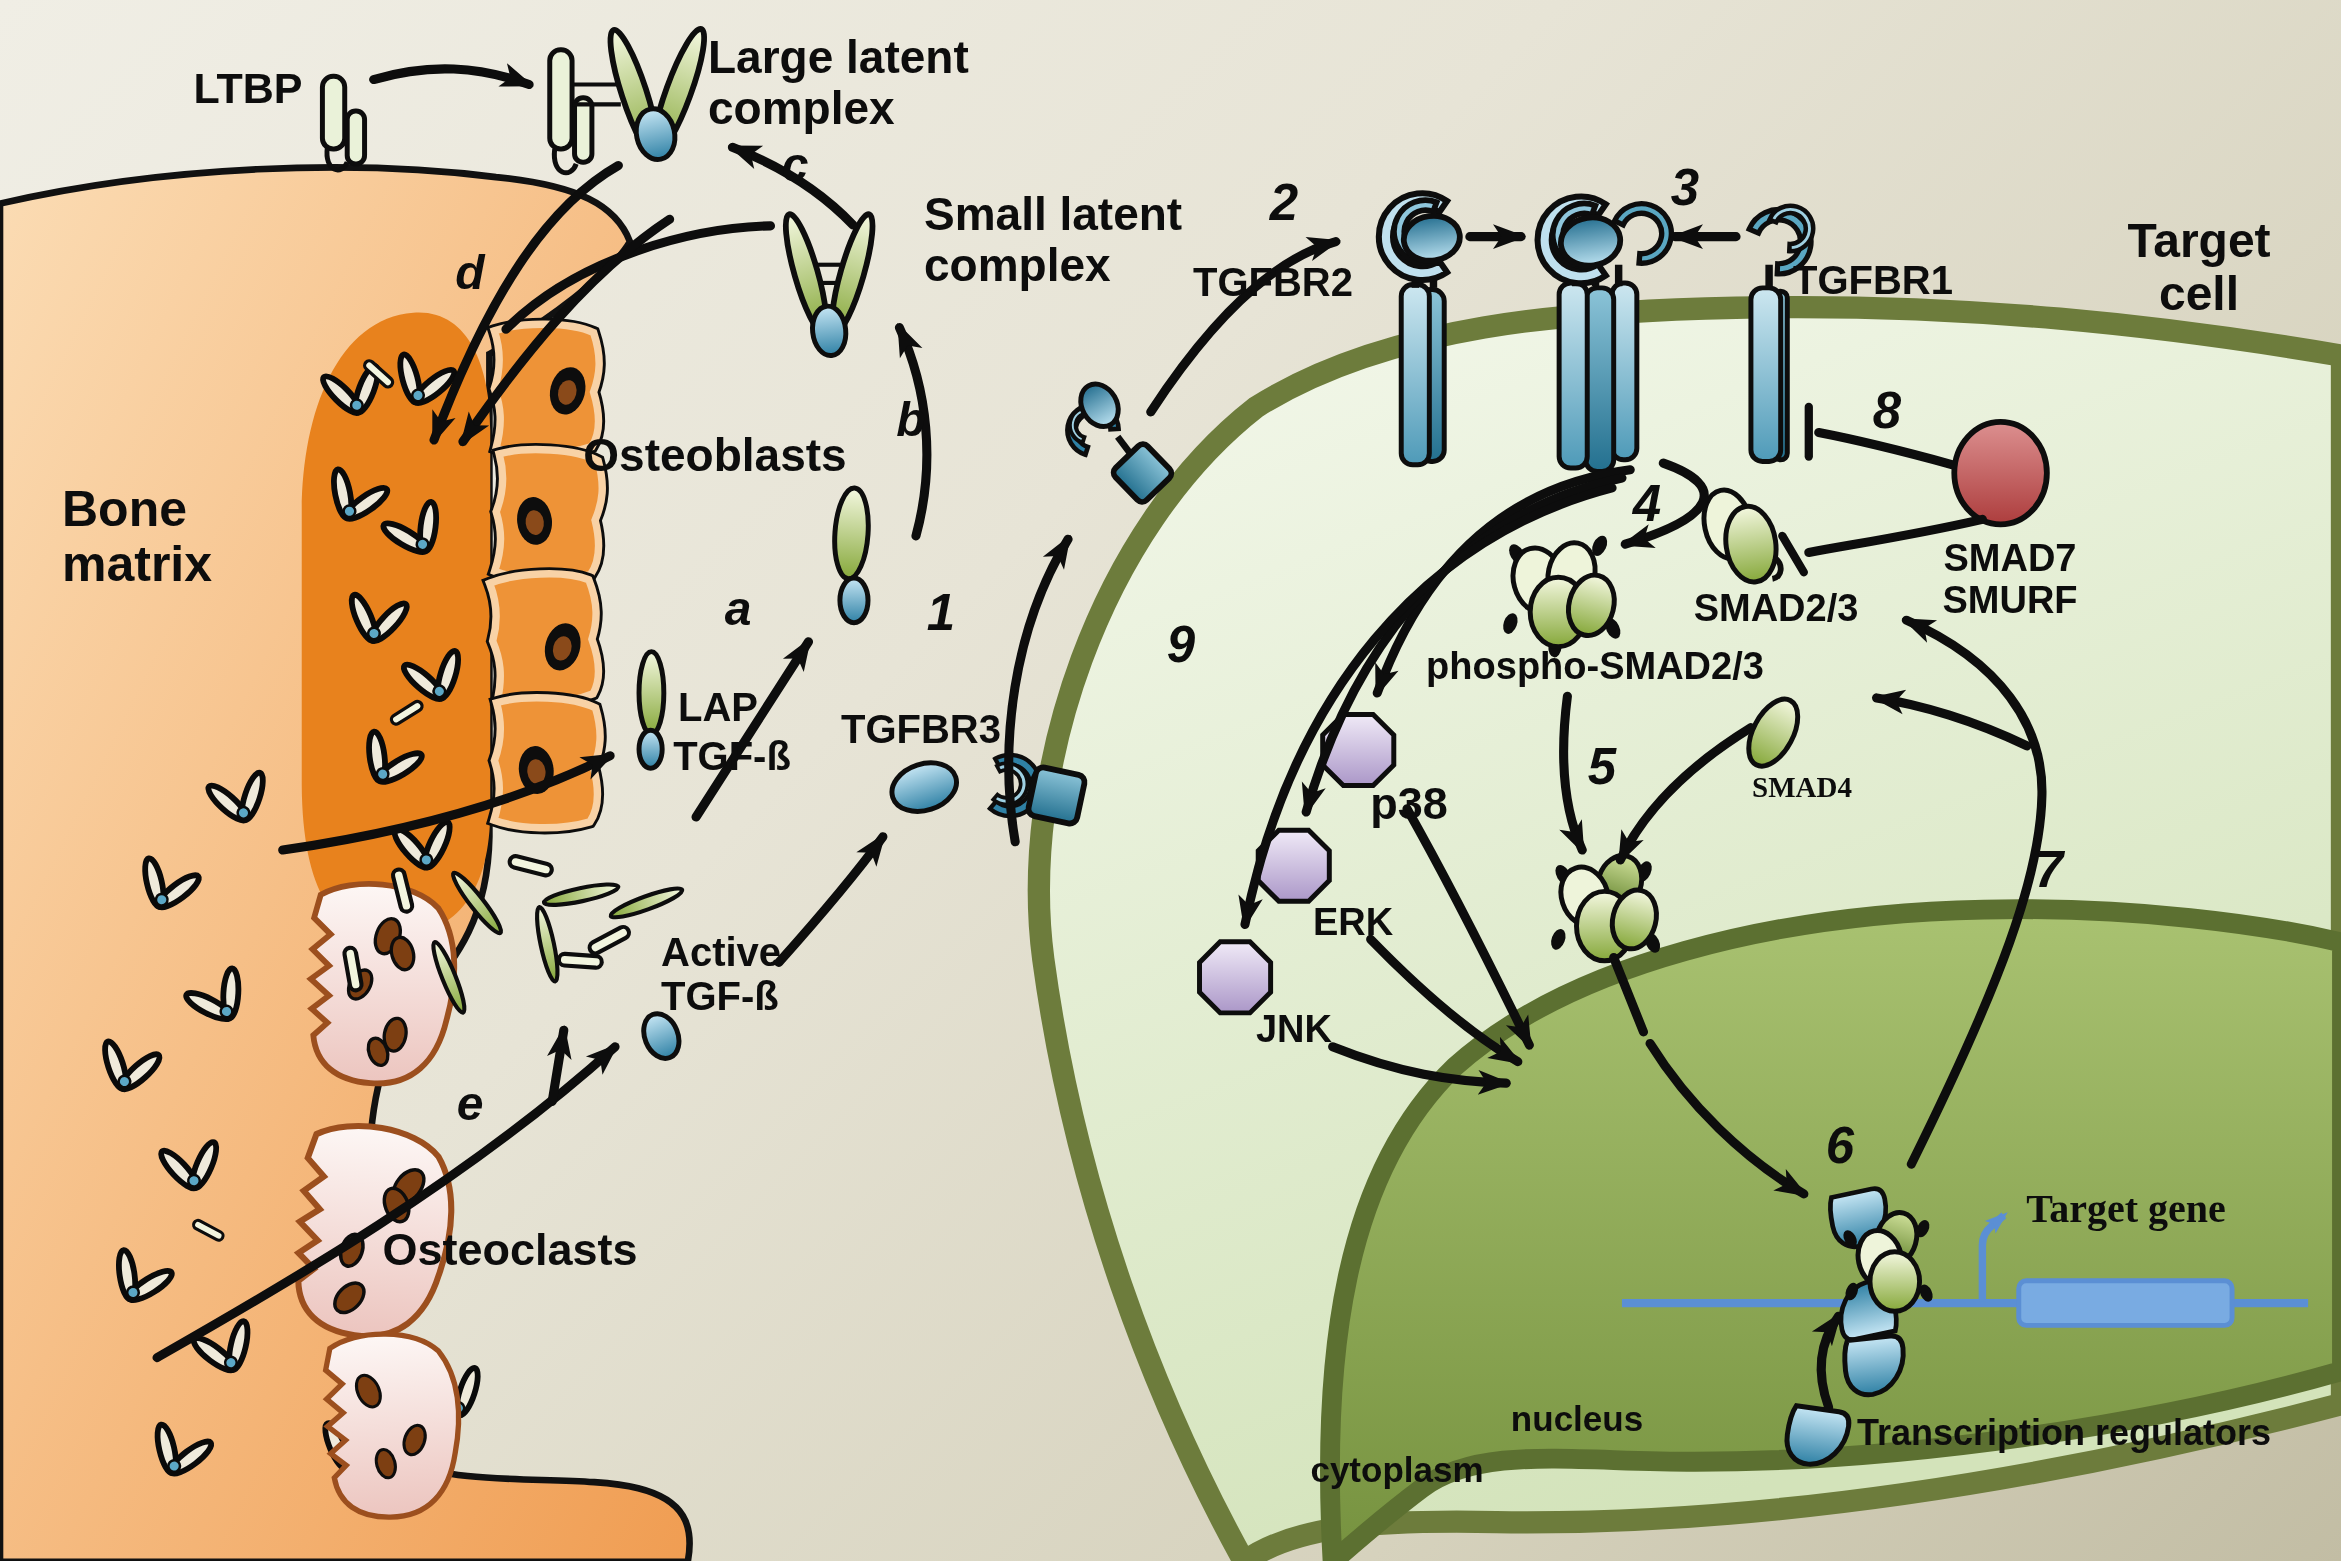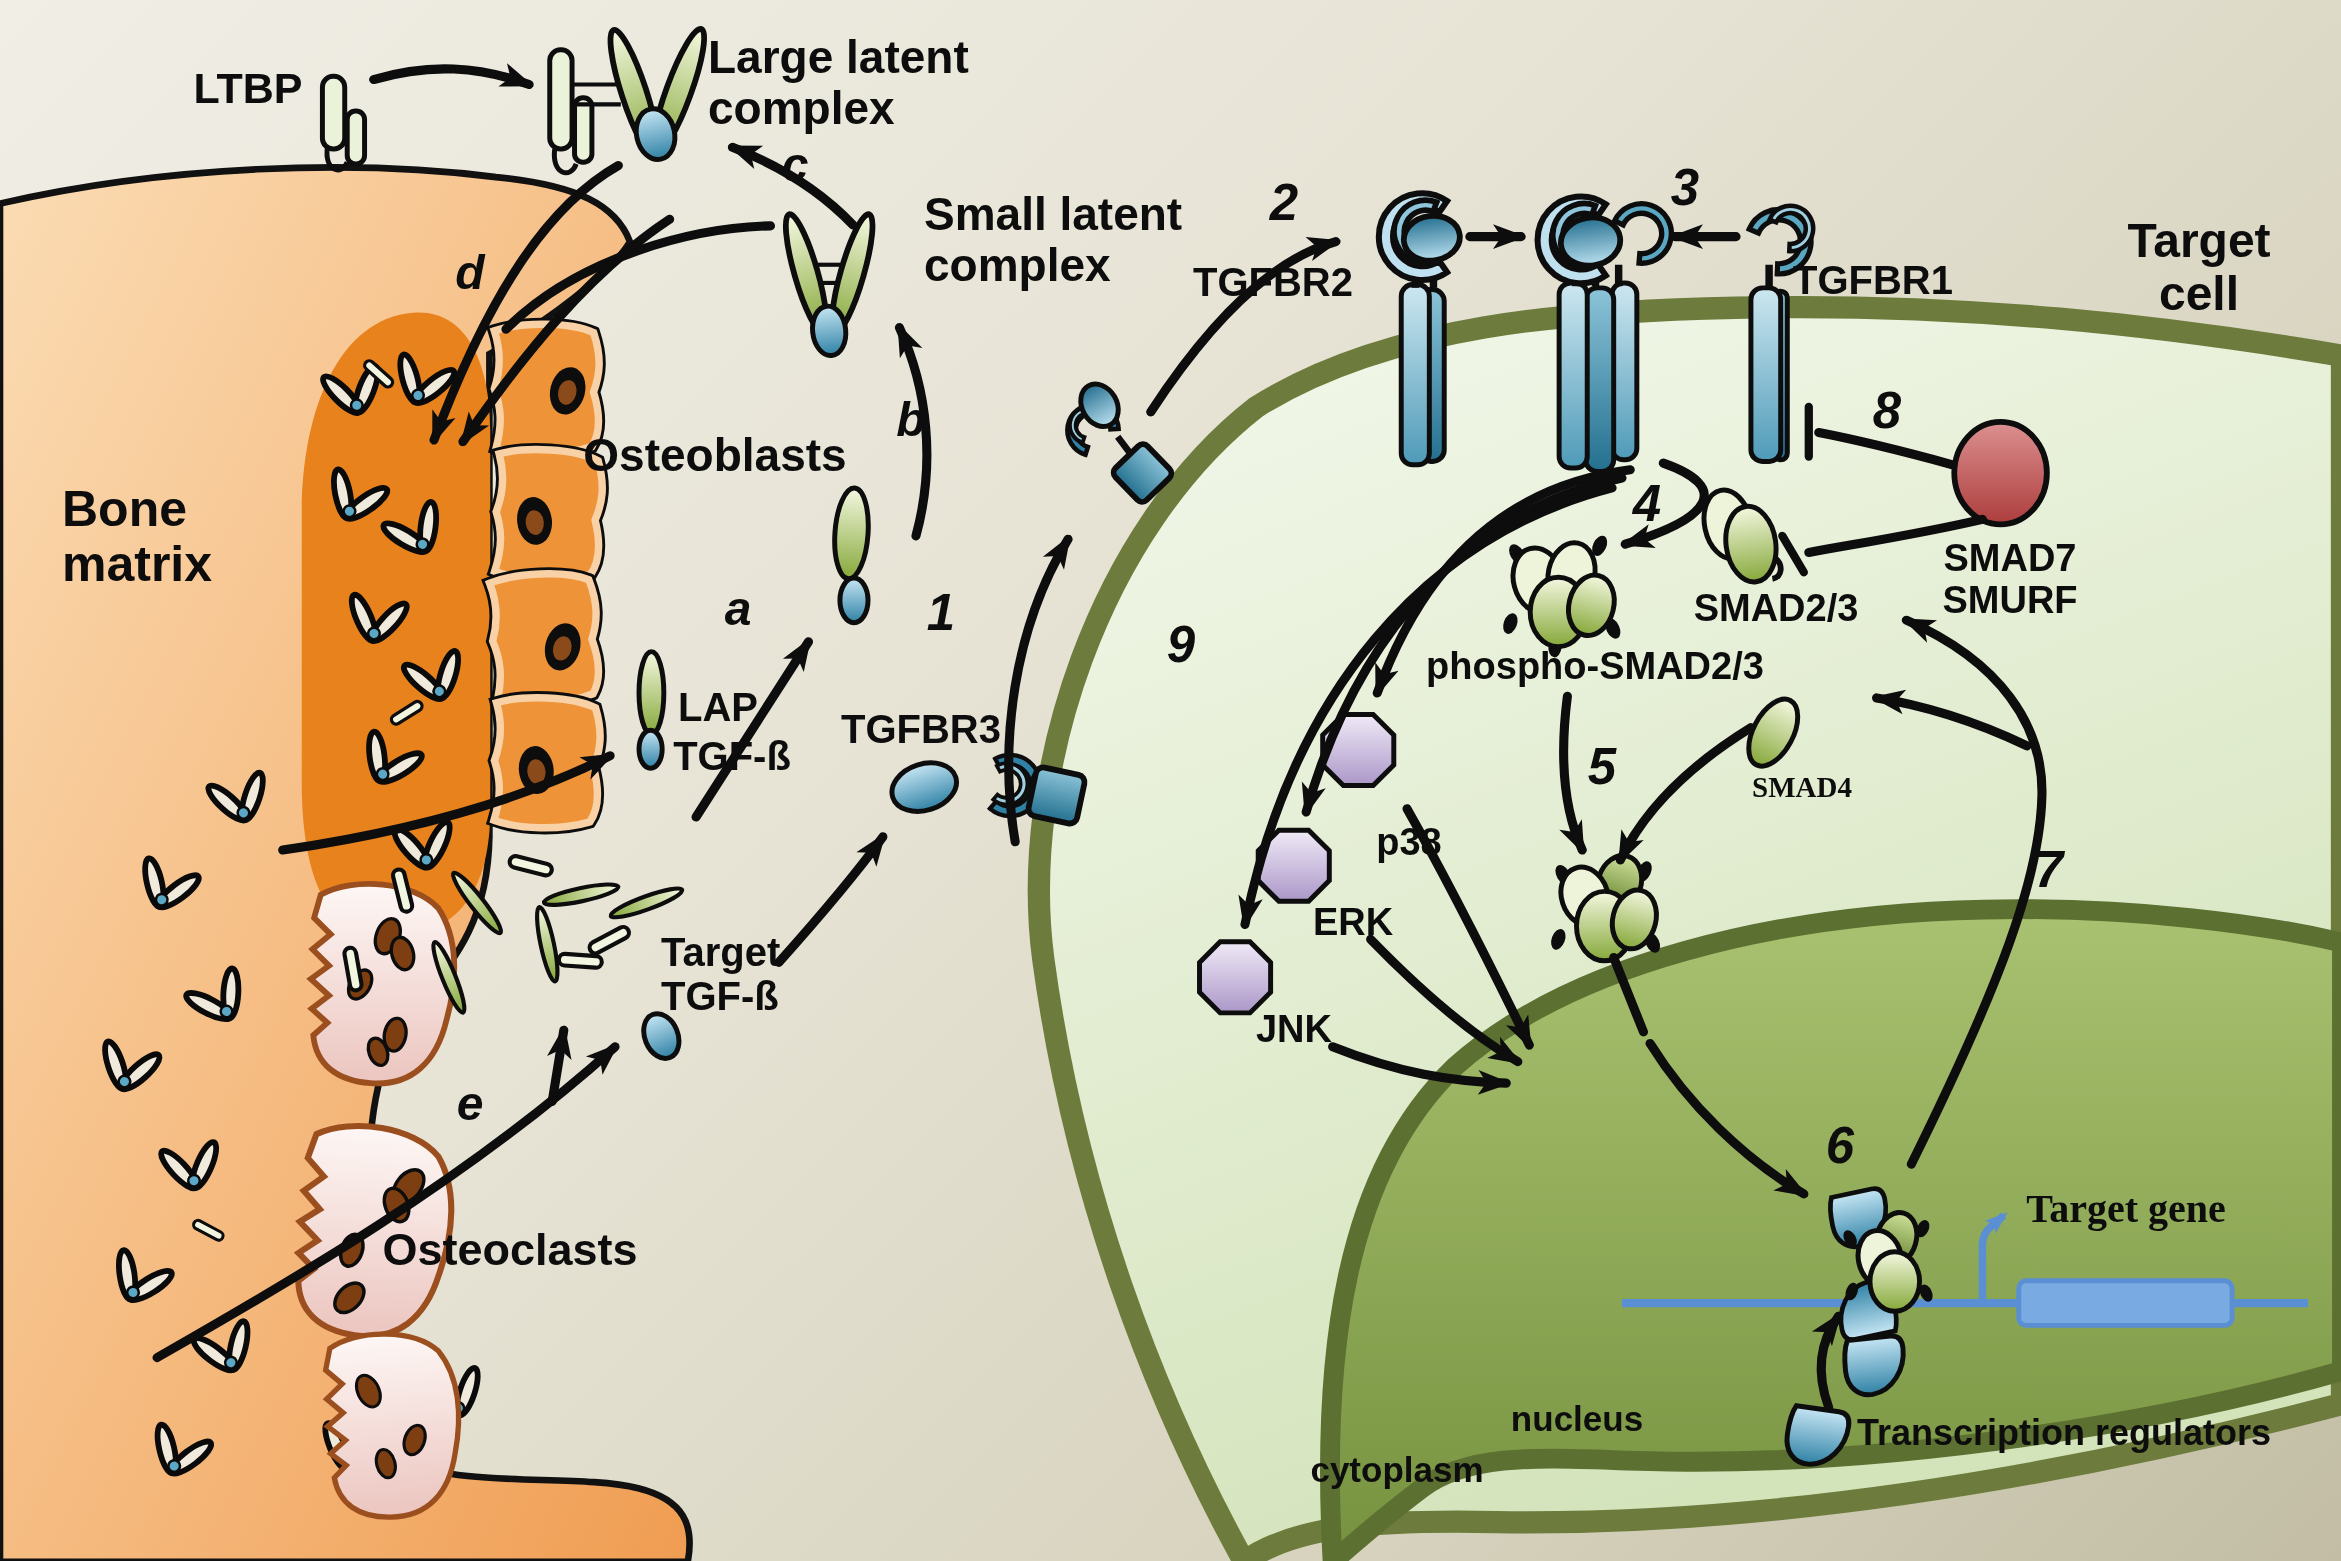"p38" div.lbl { font-size: 38px -> 45px; margin-top: 39px -> none }
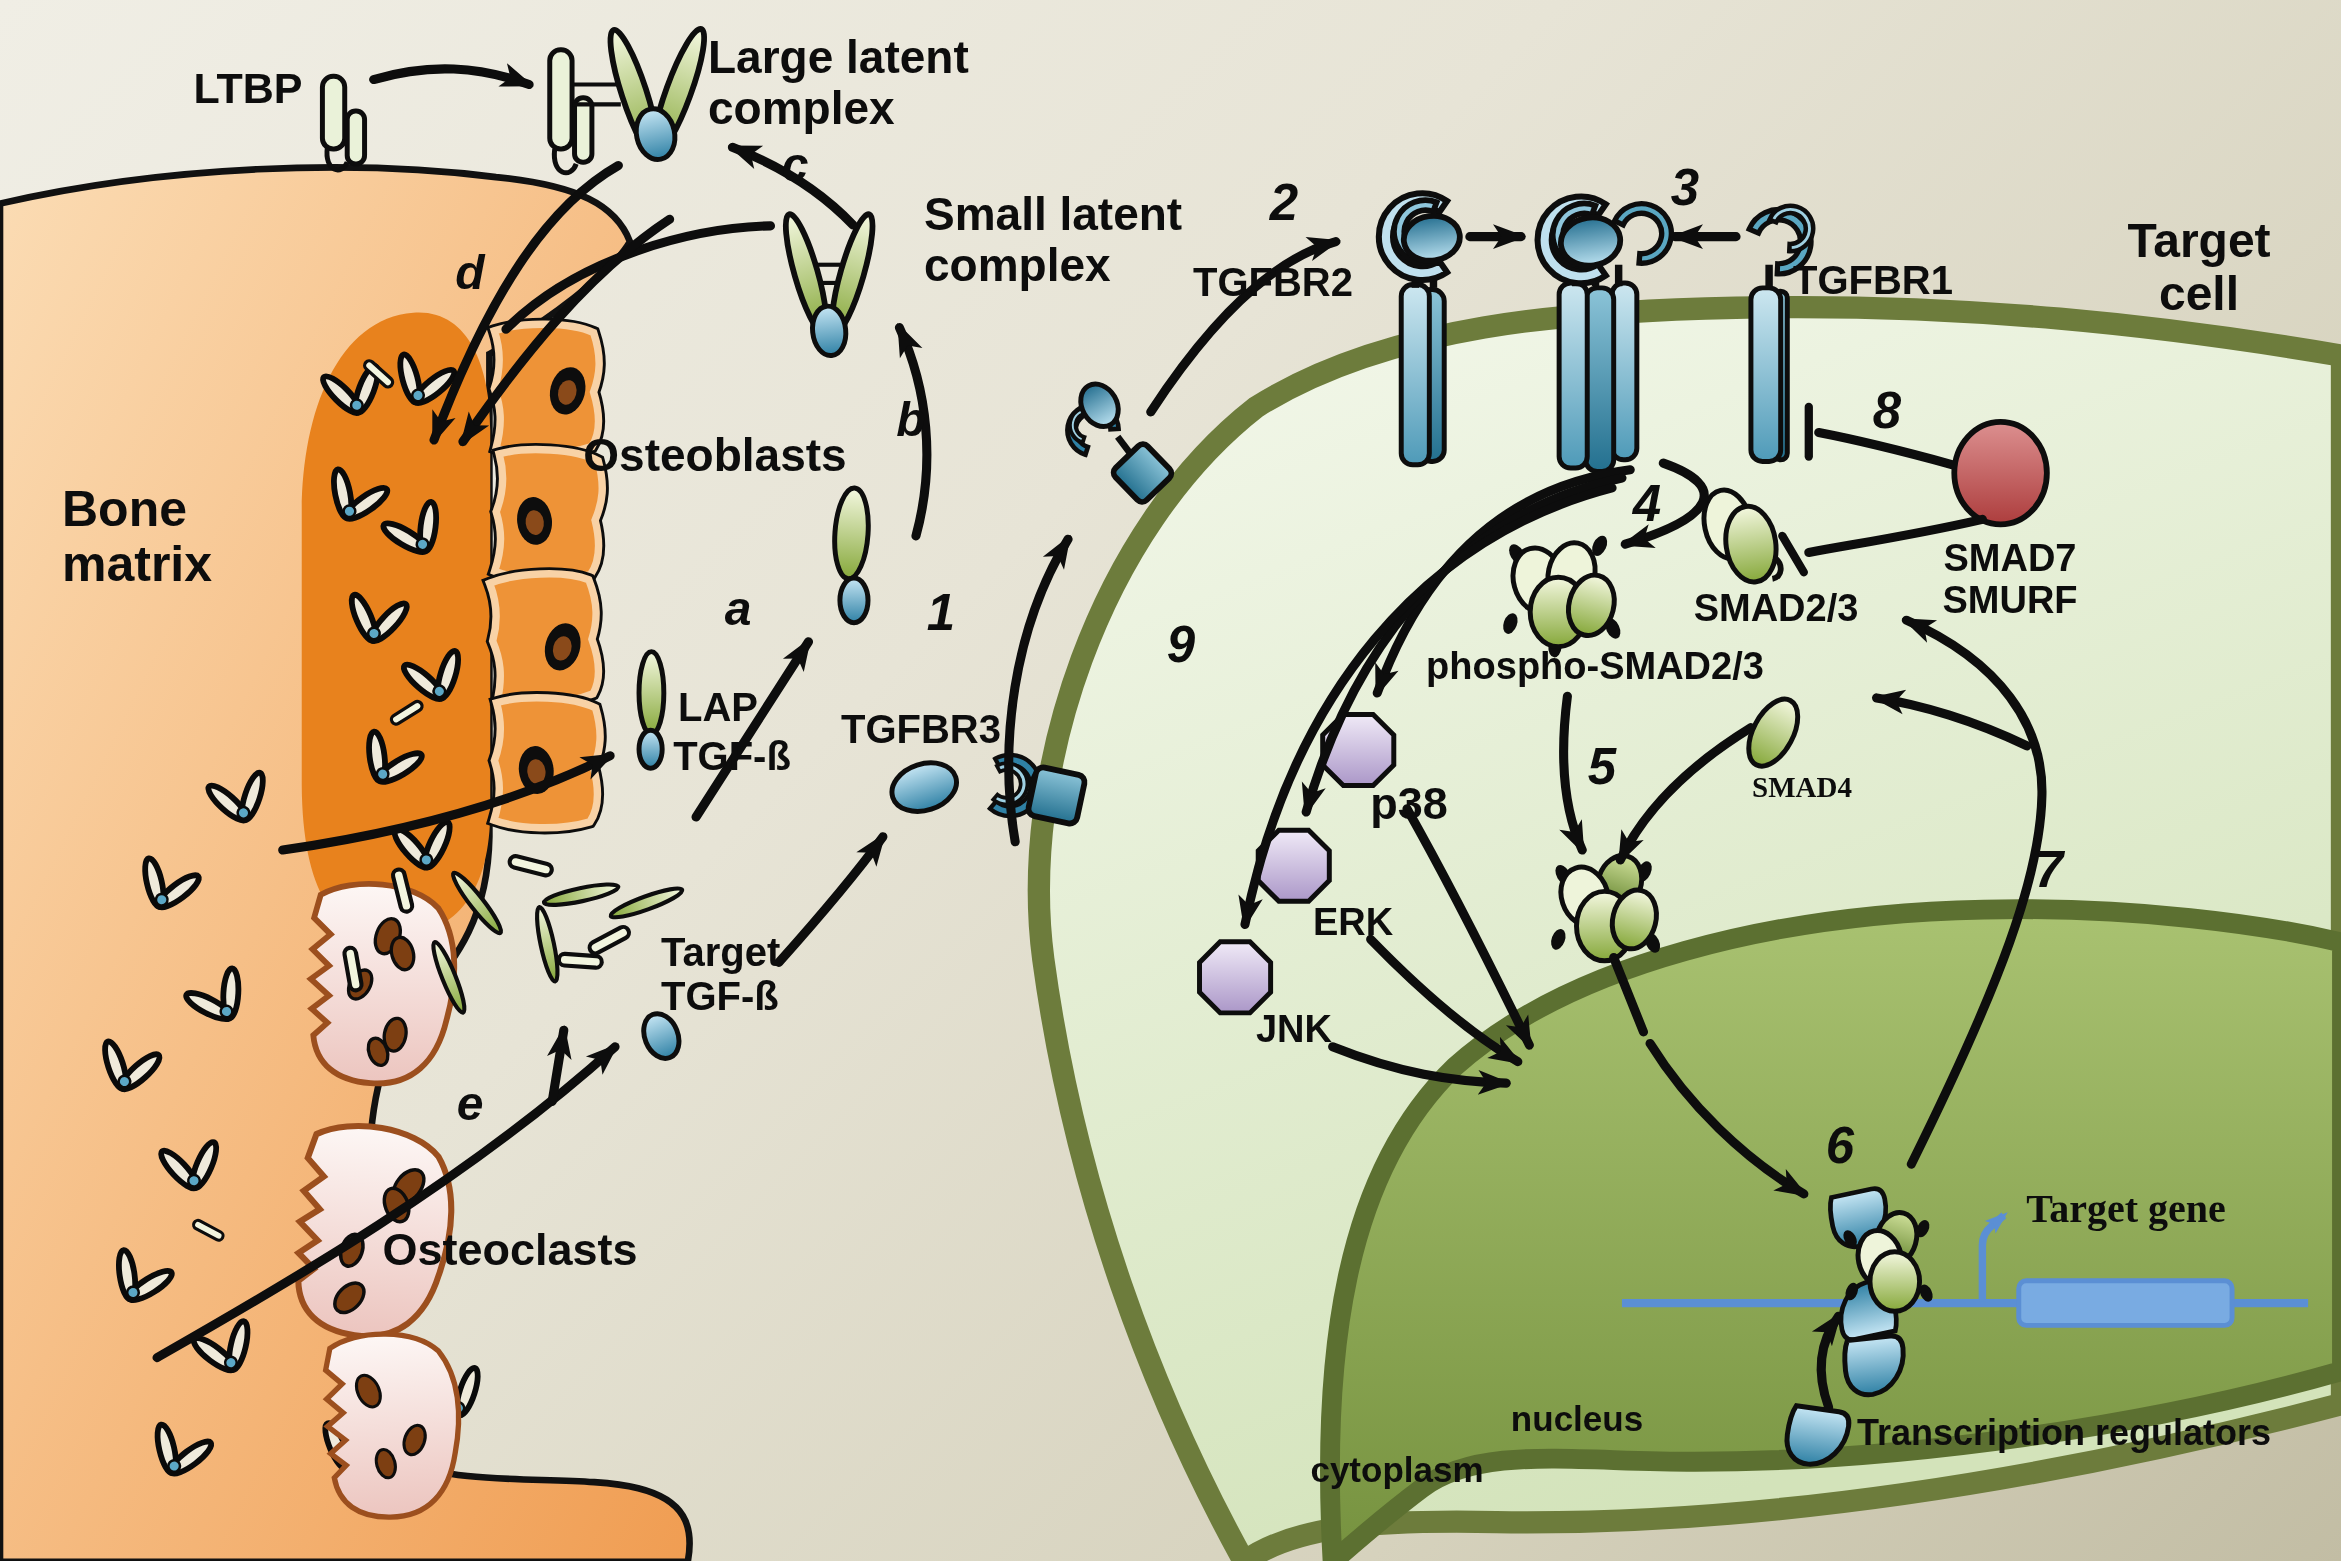"Target" div.lbl { text: Target -> Active }
